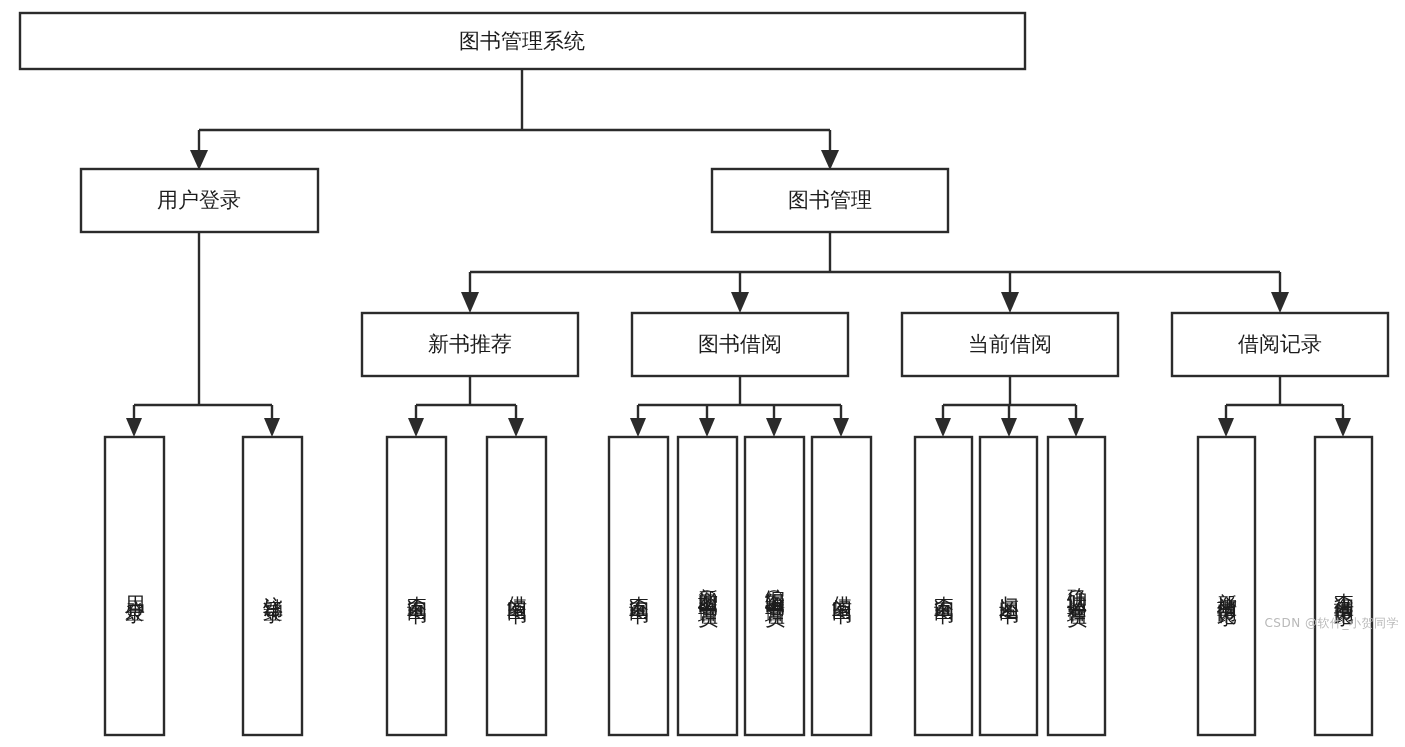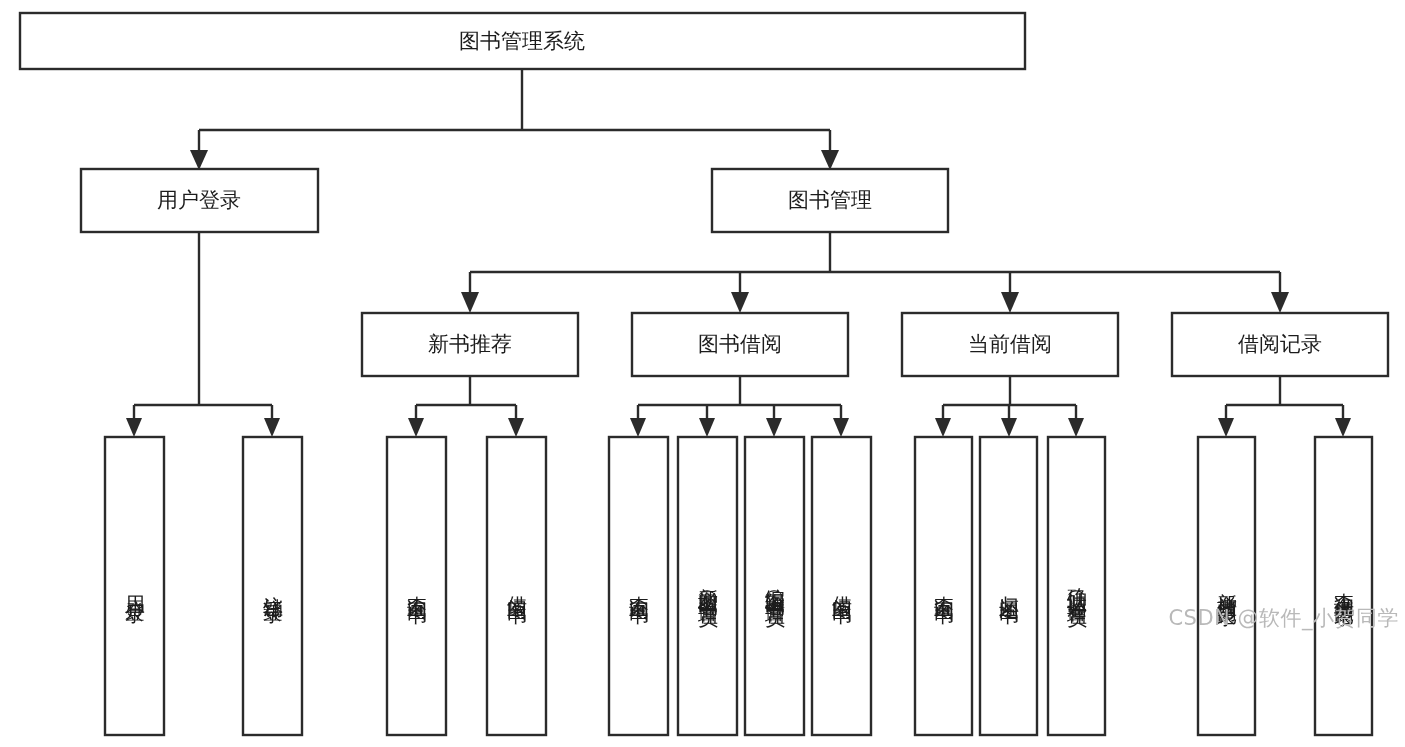"CSDN @软件_小贺同学" .watermark-text { font-size: 21px -> 12px }
